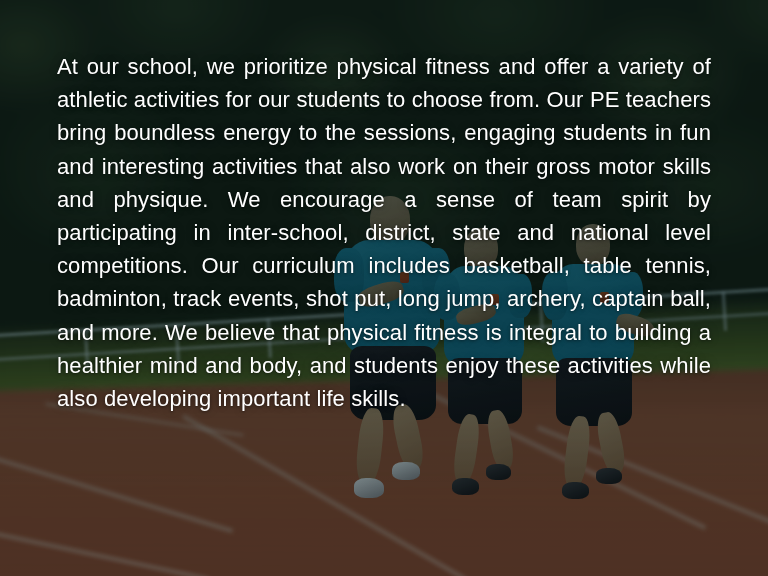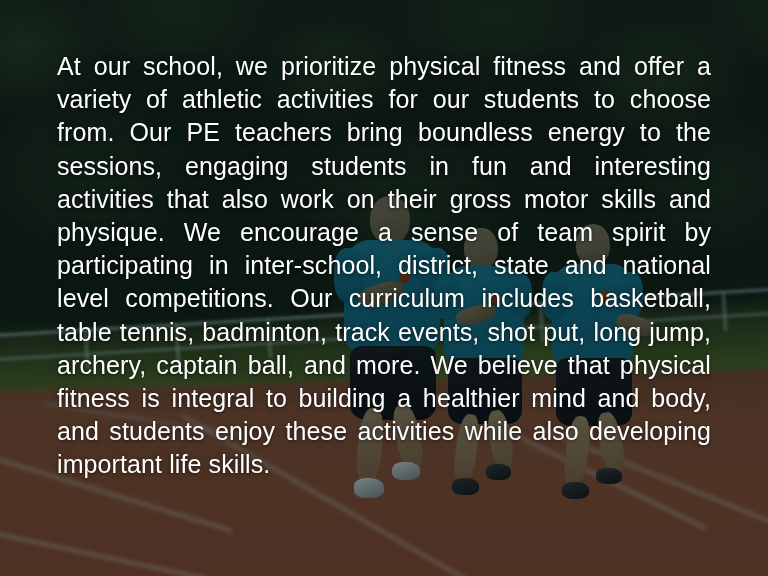"At our school, we prioritize" .body-copy { font-size: 25px -> 22px }
